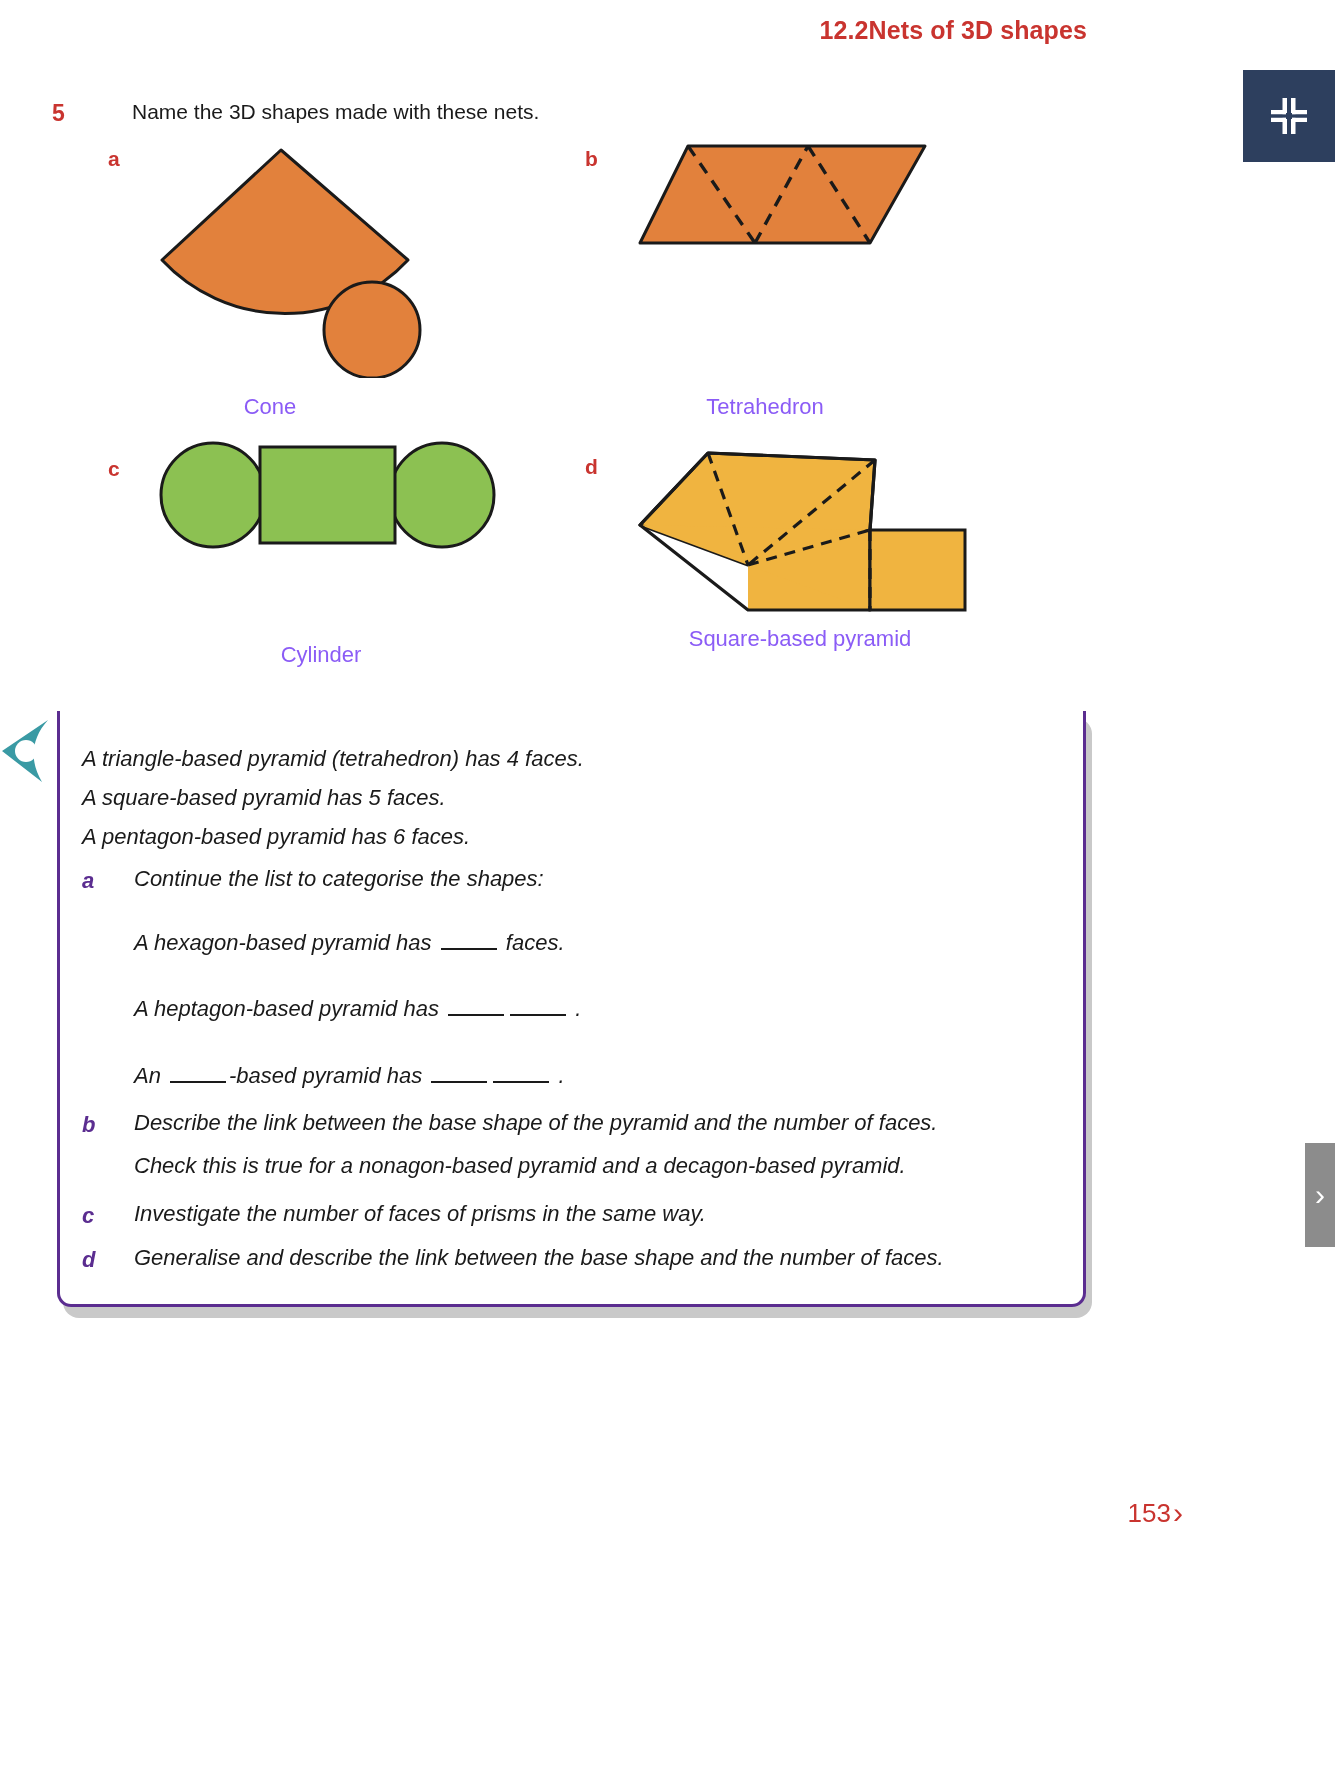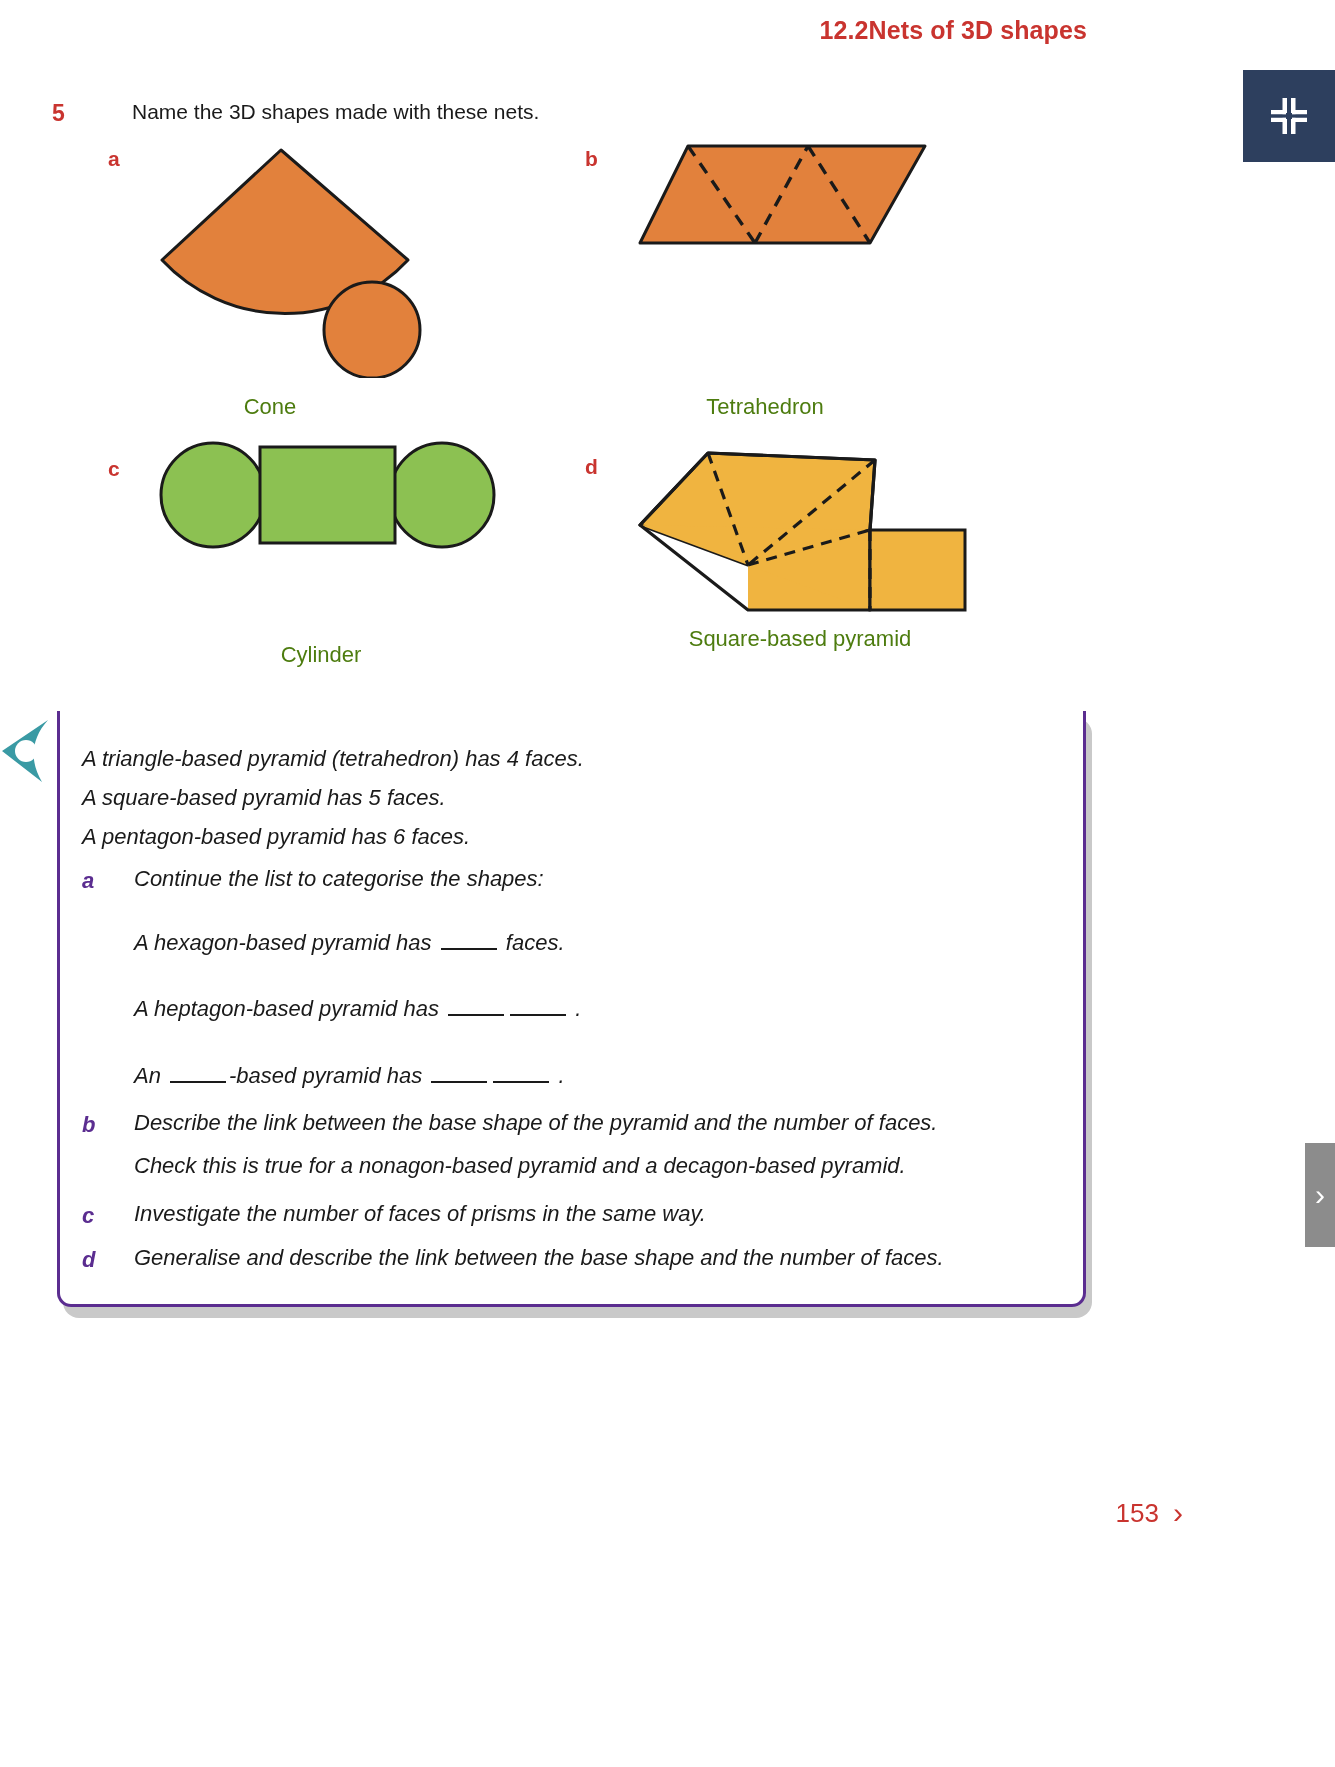"Cone" .shape-caption { color: #4d7c0f -> #8b5cf6 }
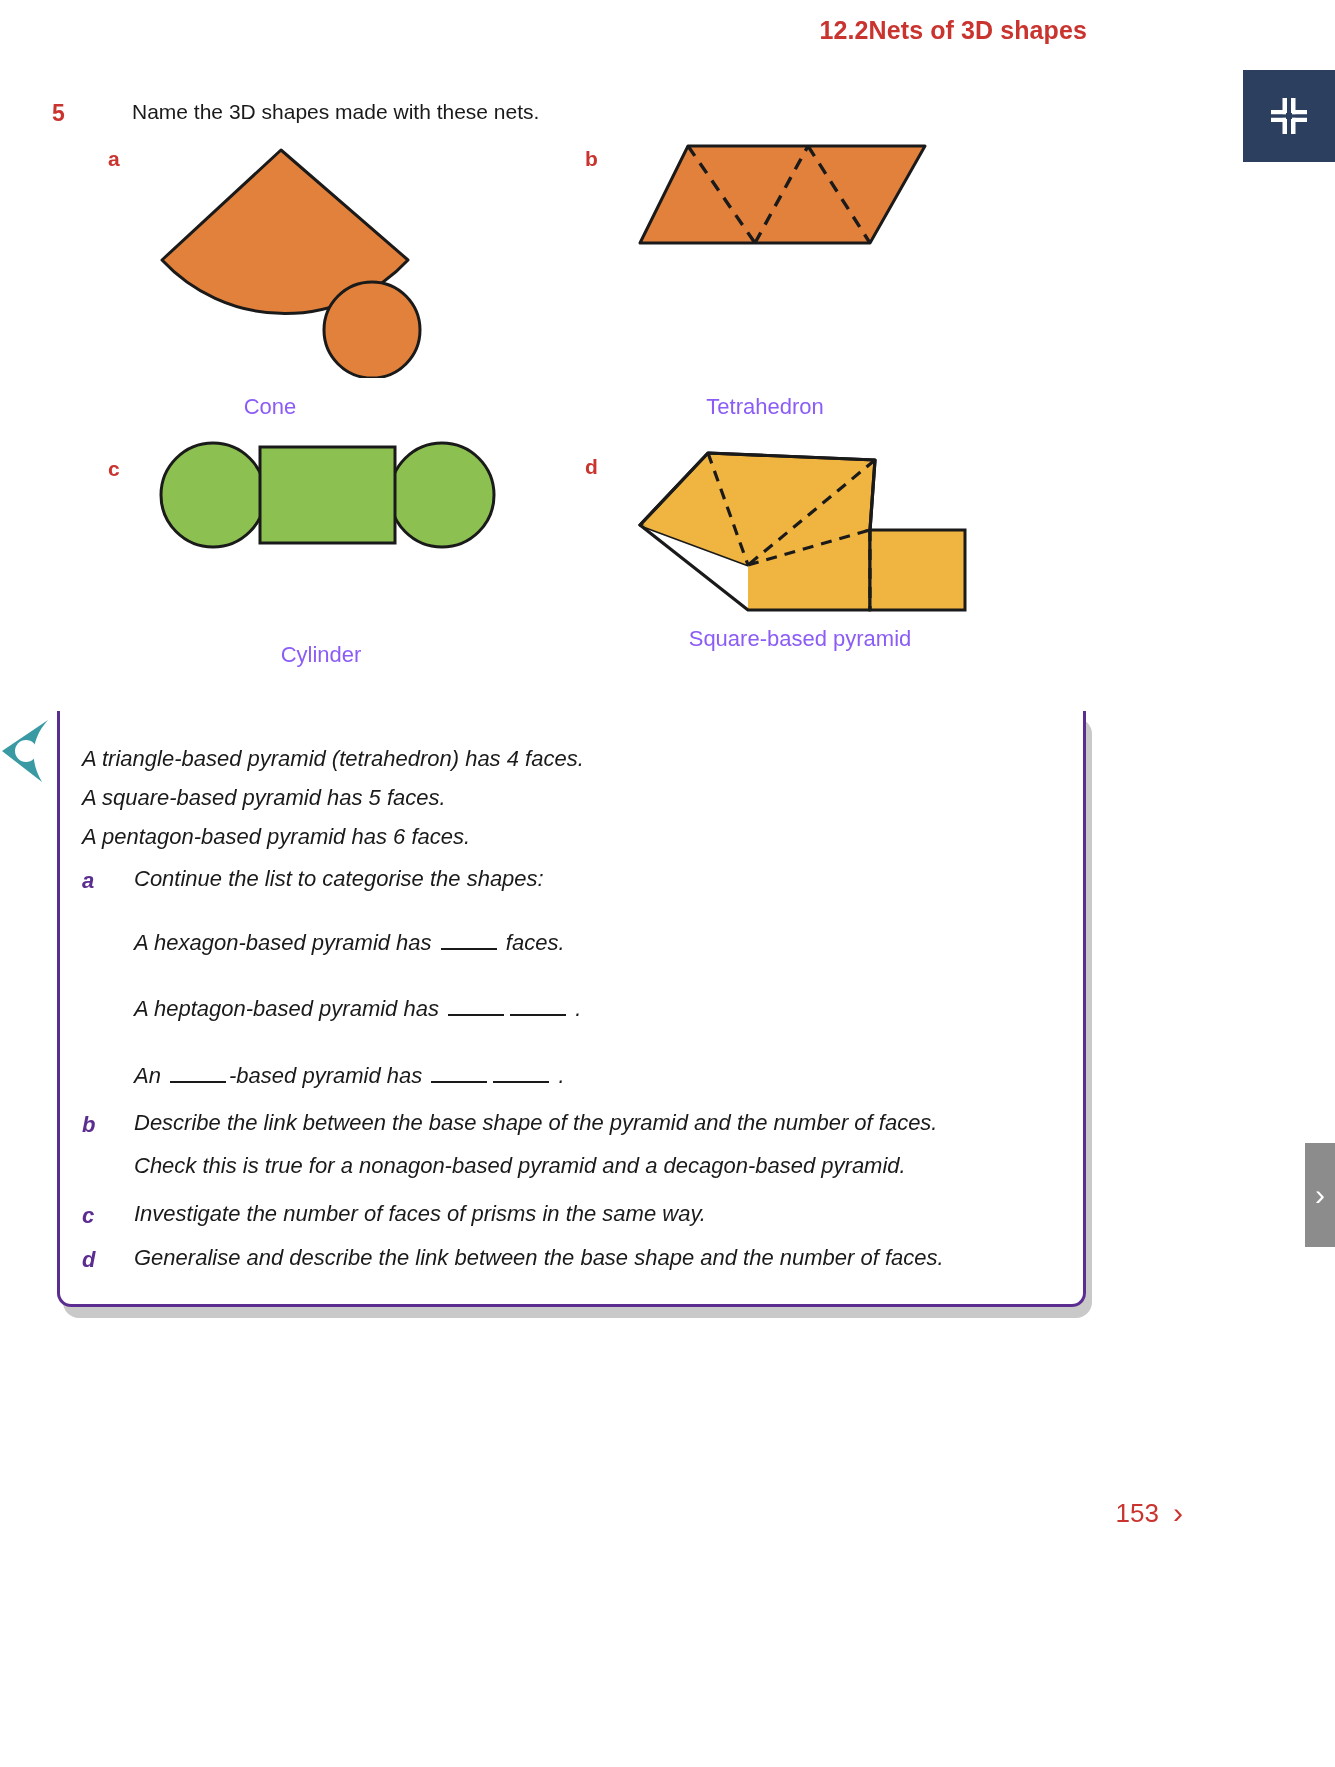"153" .footer { gap: 14px -> 2px }
